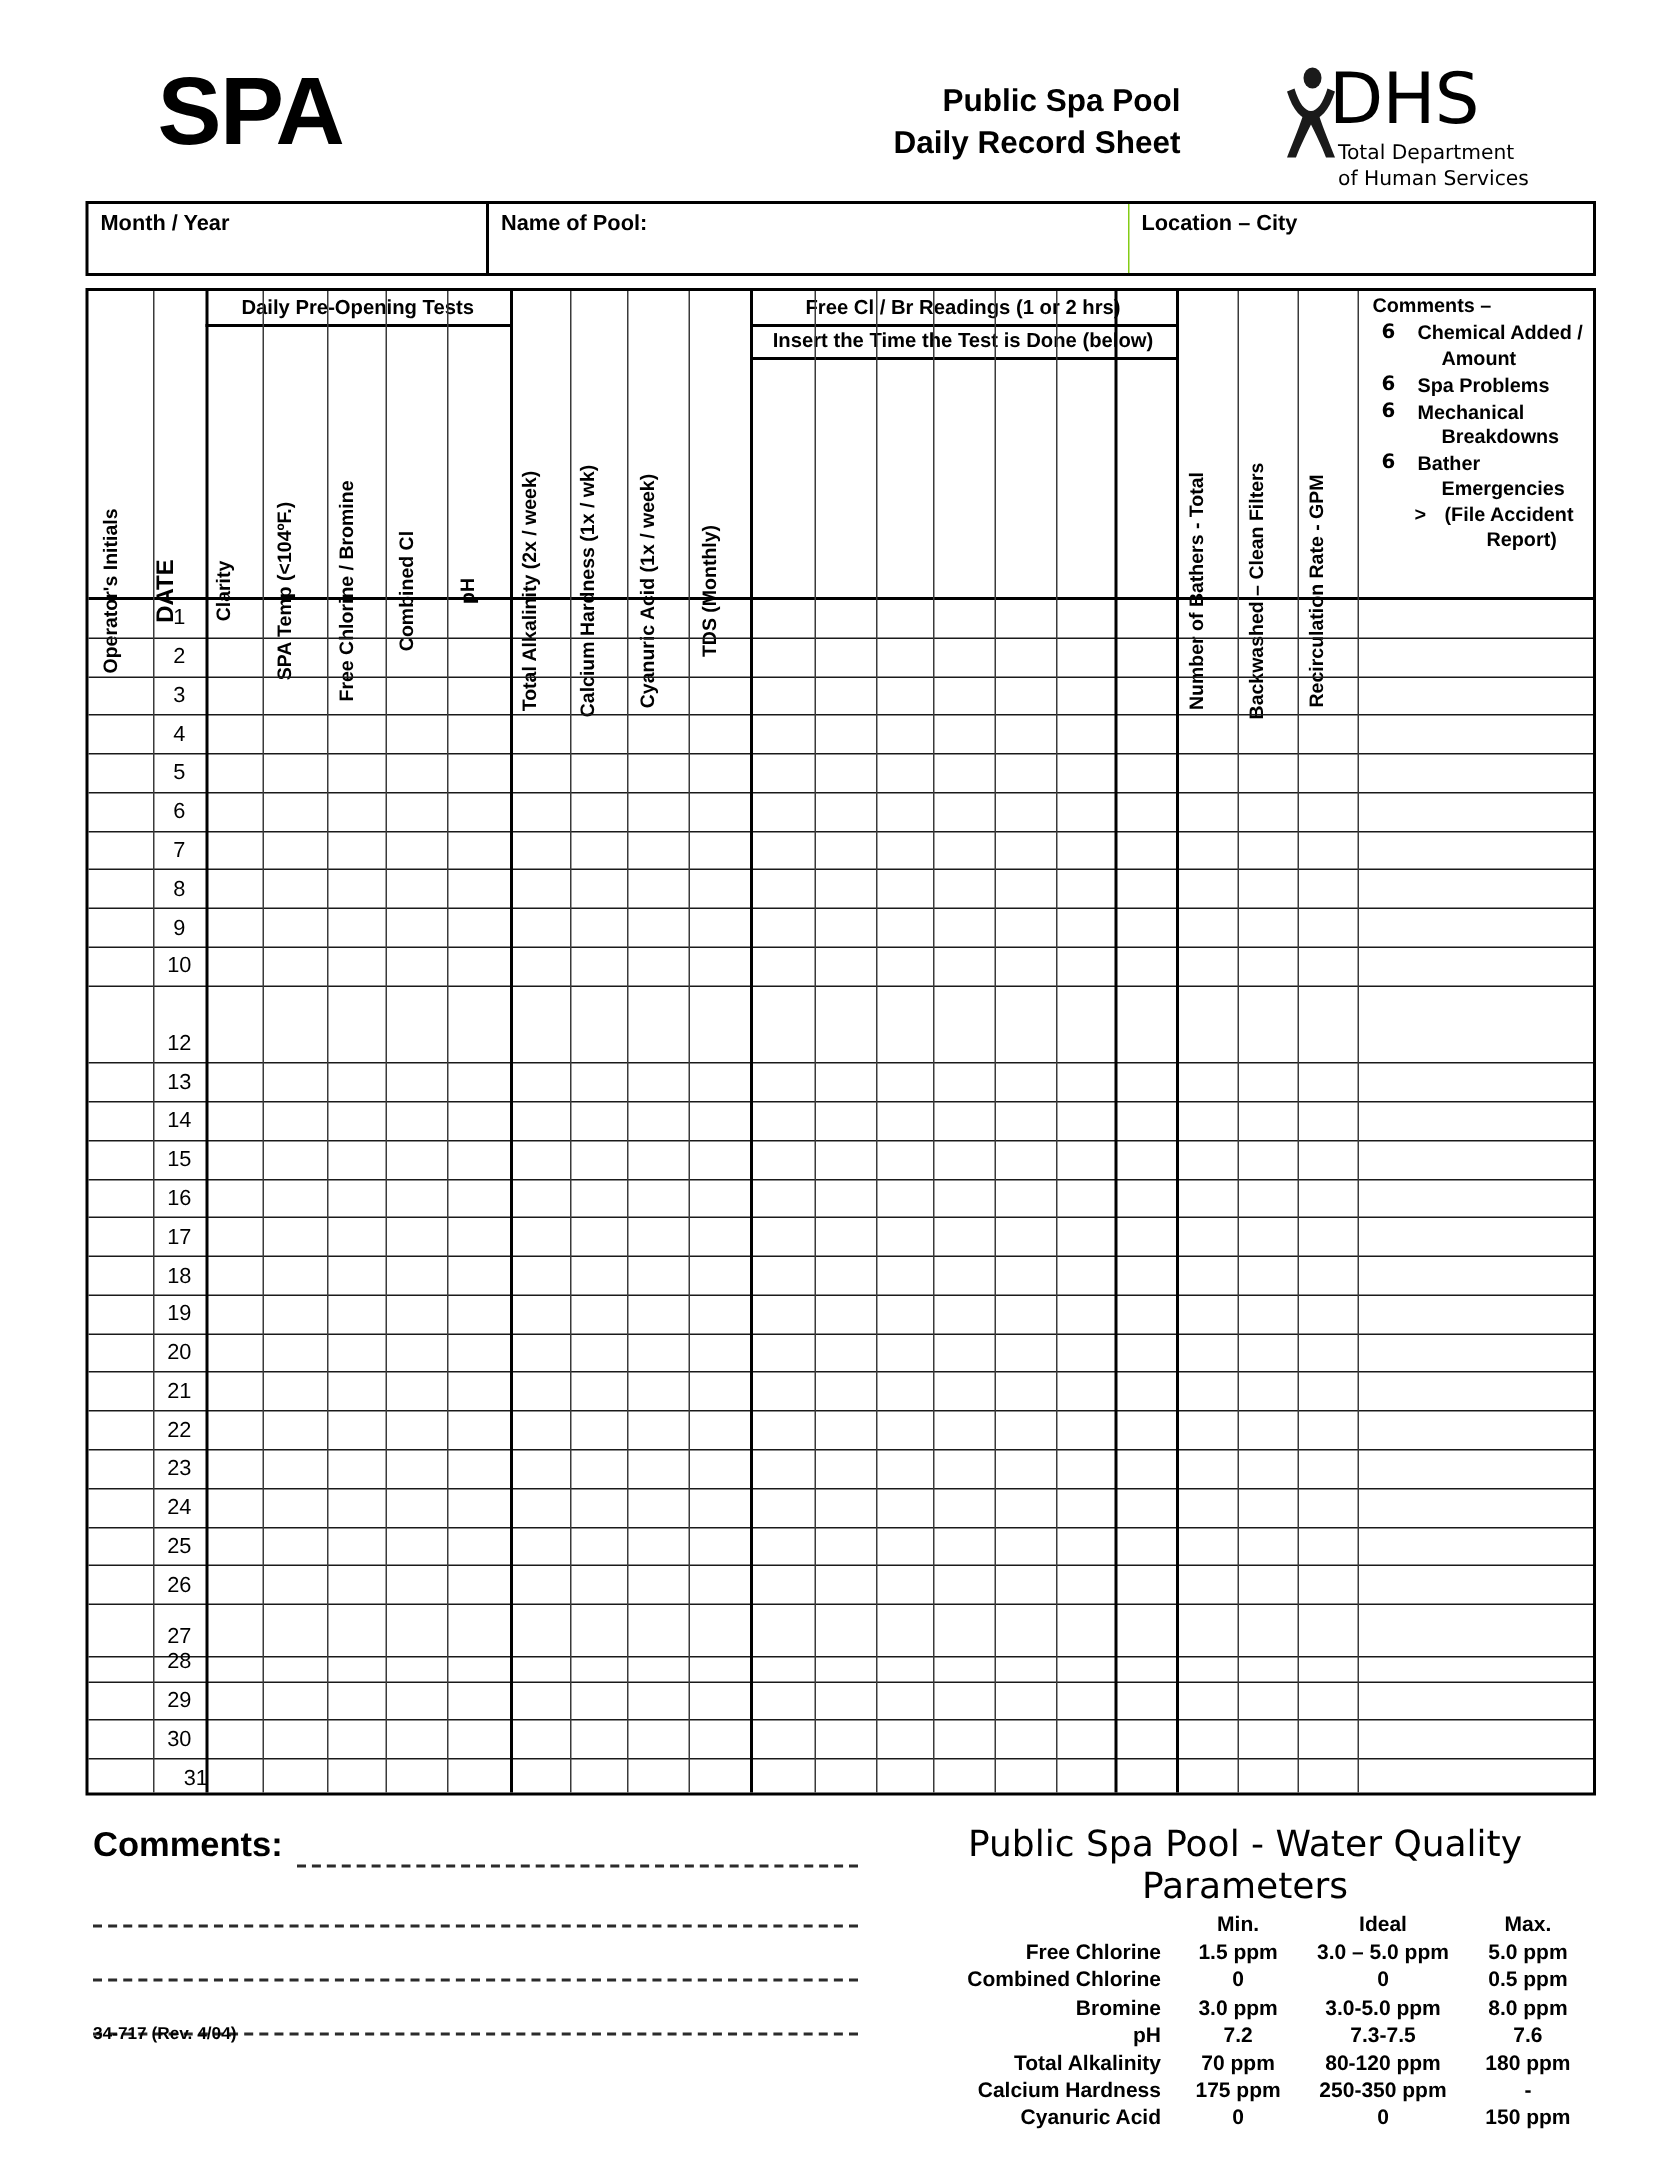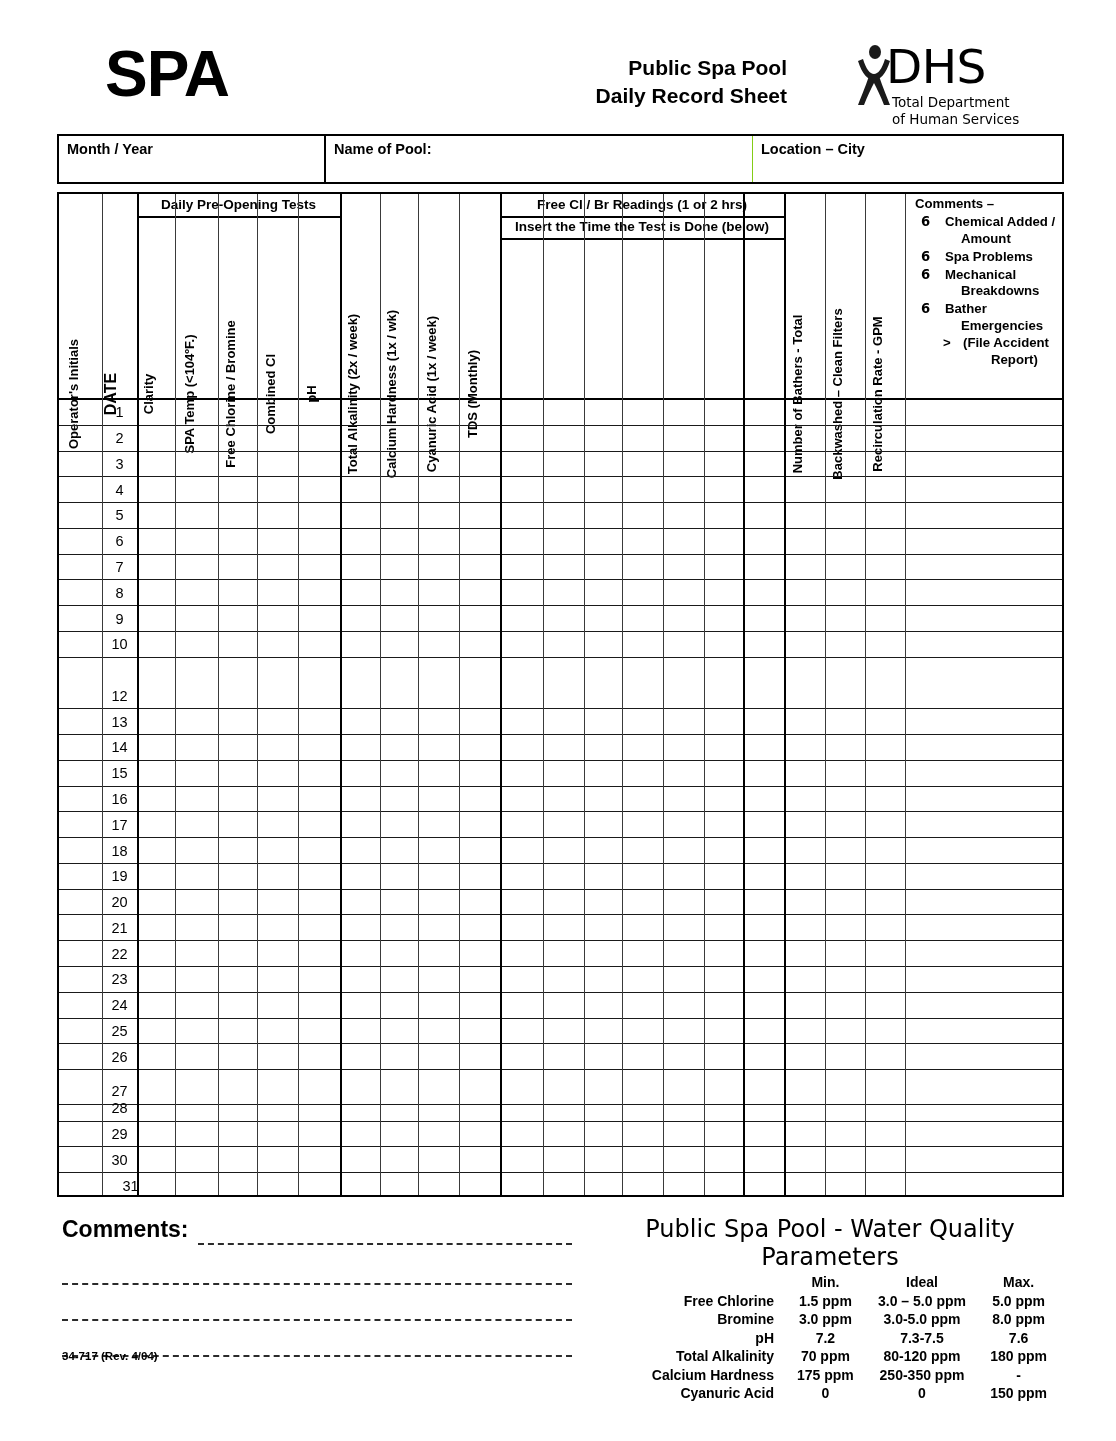"Combined Chlorine" tr { html: none -> <tr> <td>Combined Chlorine</td> <td>0</td> <td>0</td> <td>0.5 ppm</td> </tr> }
